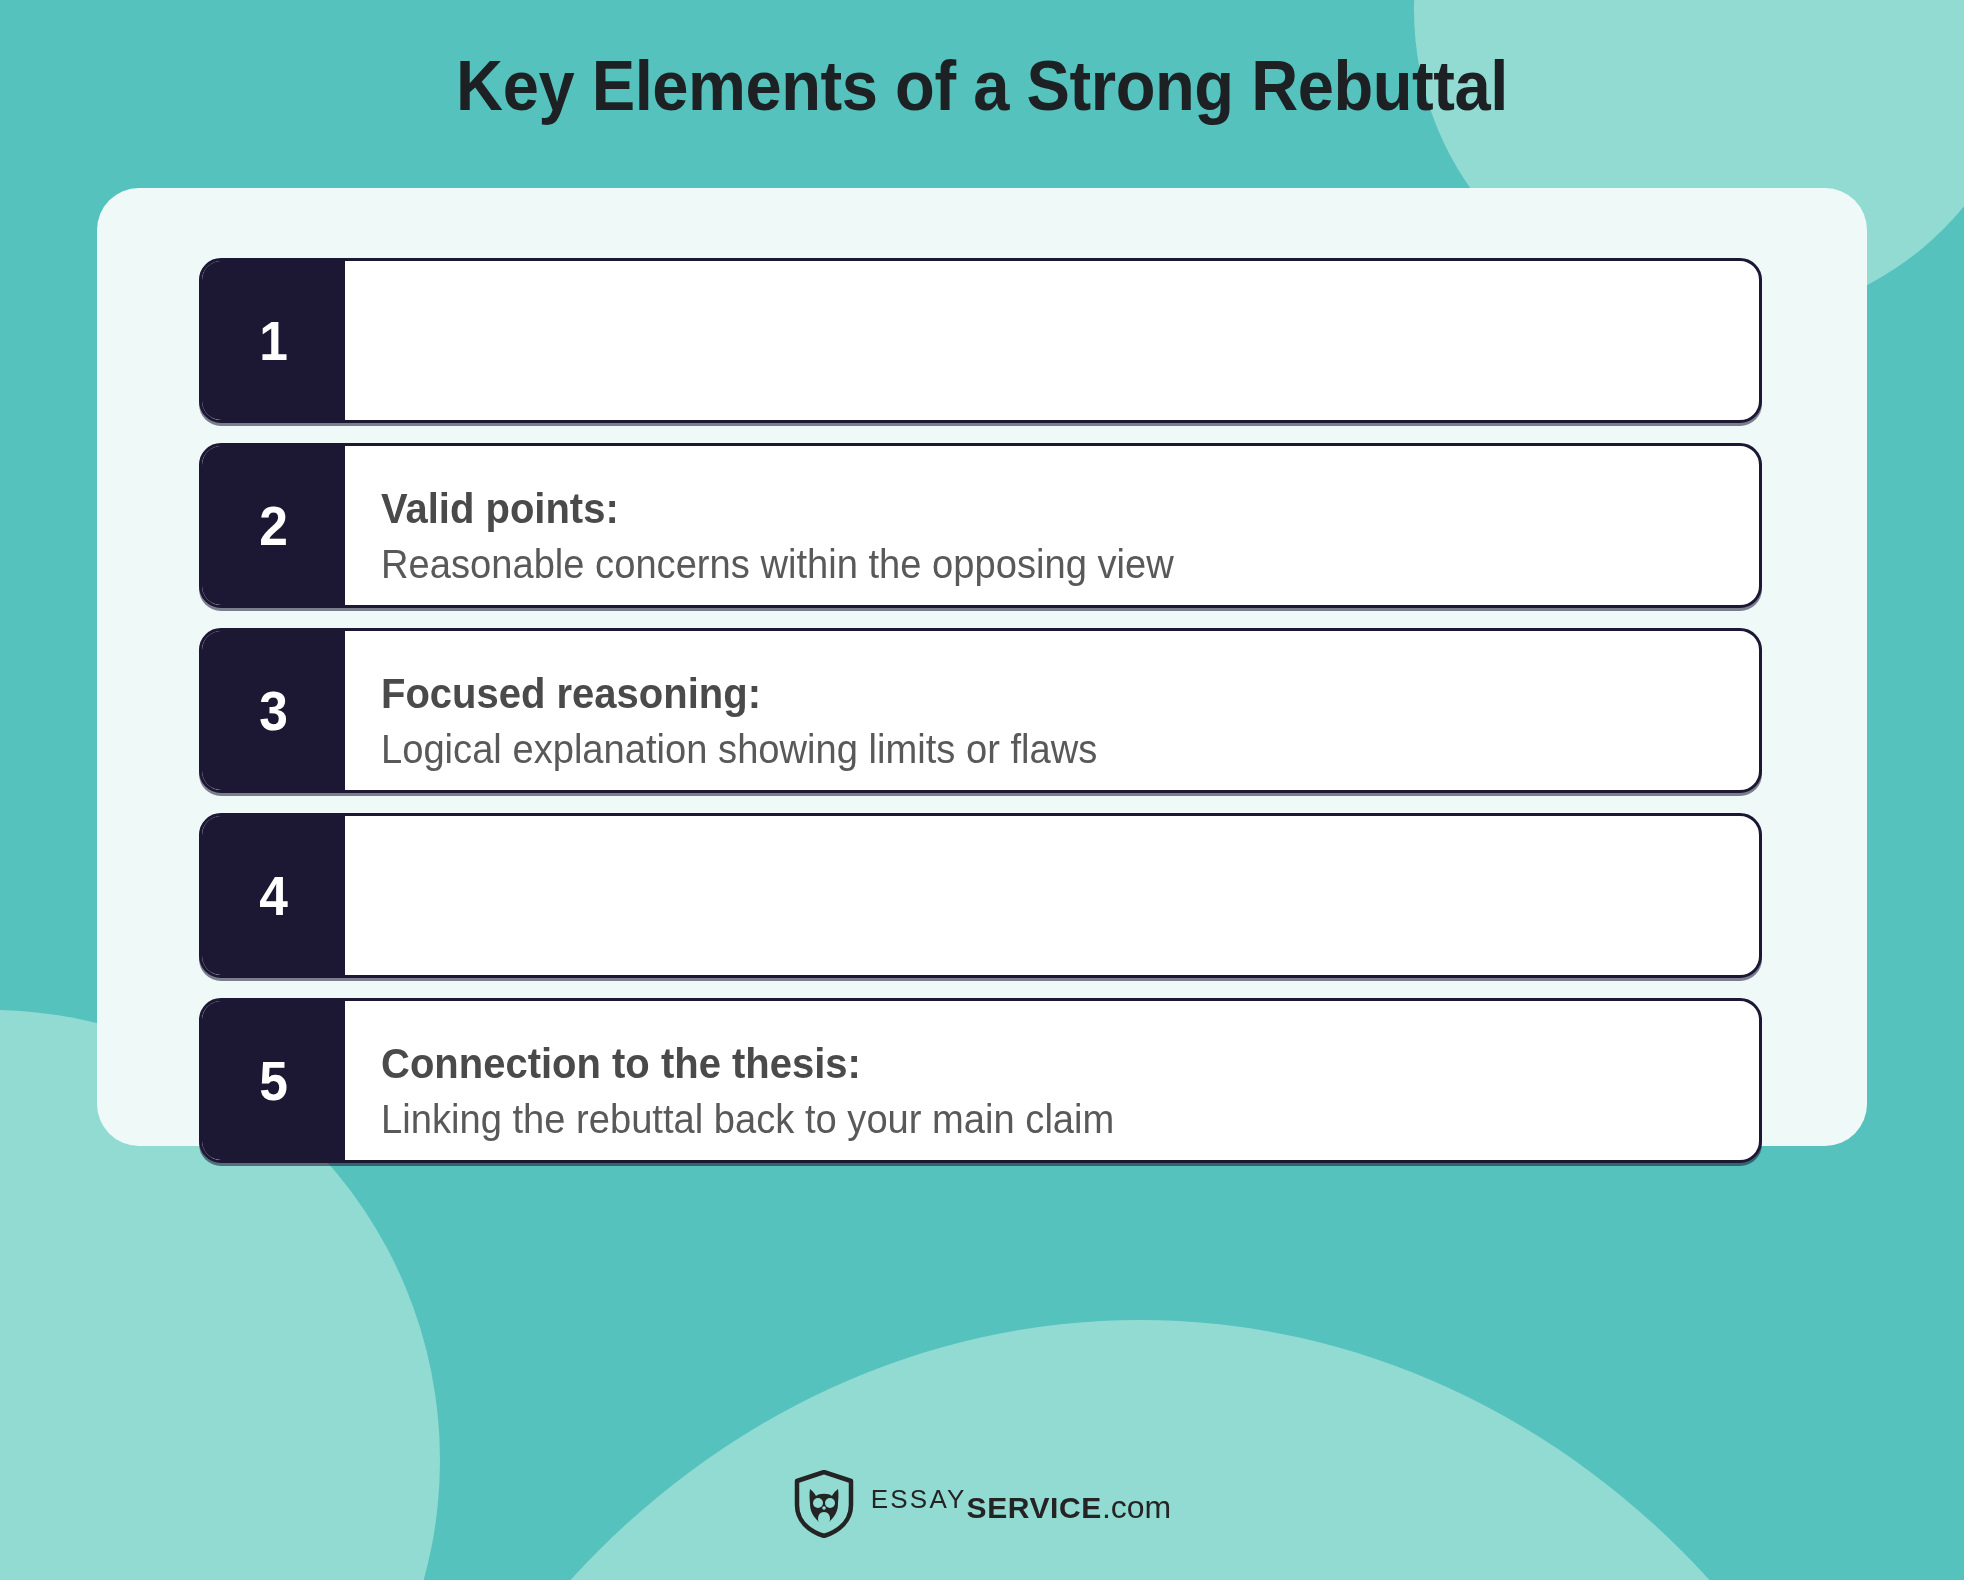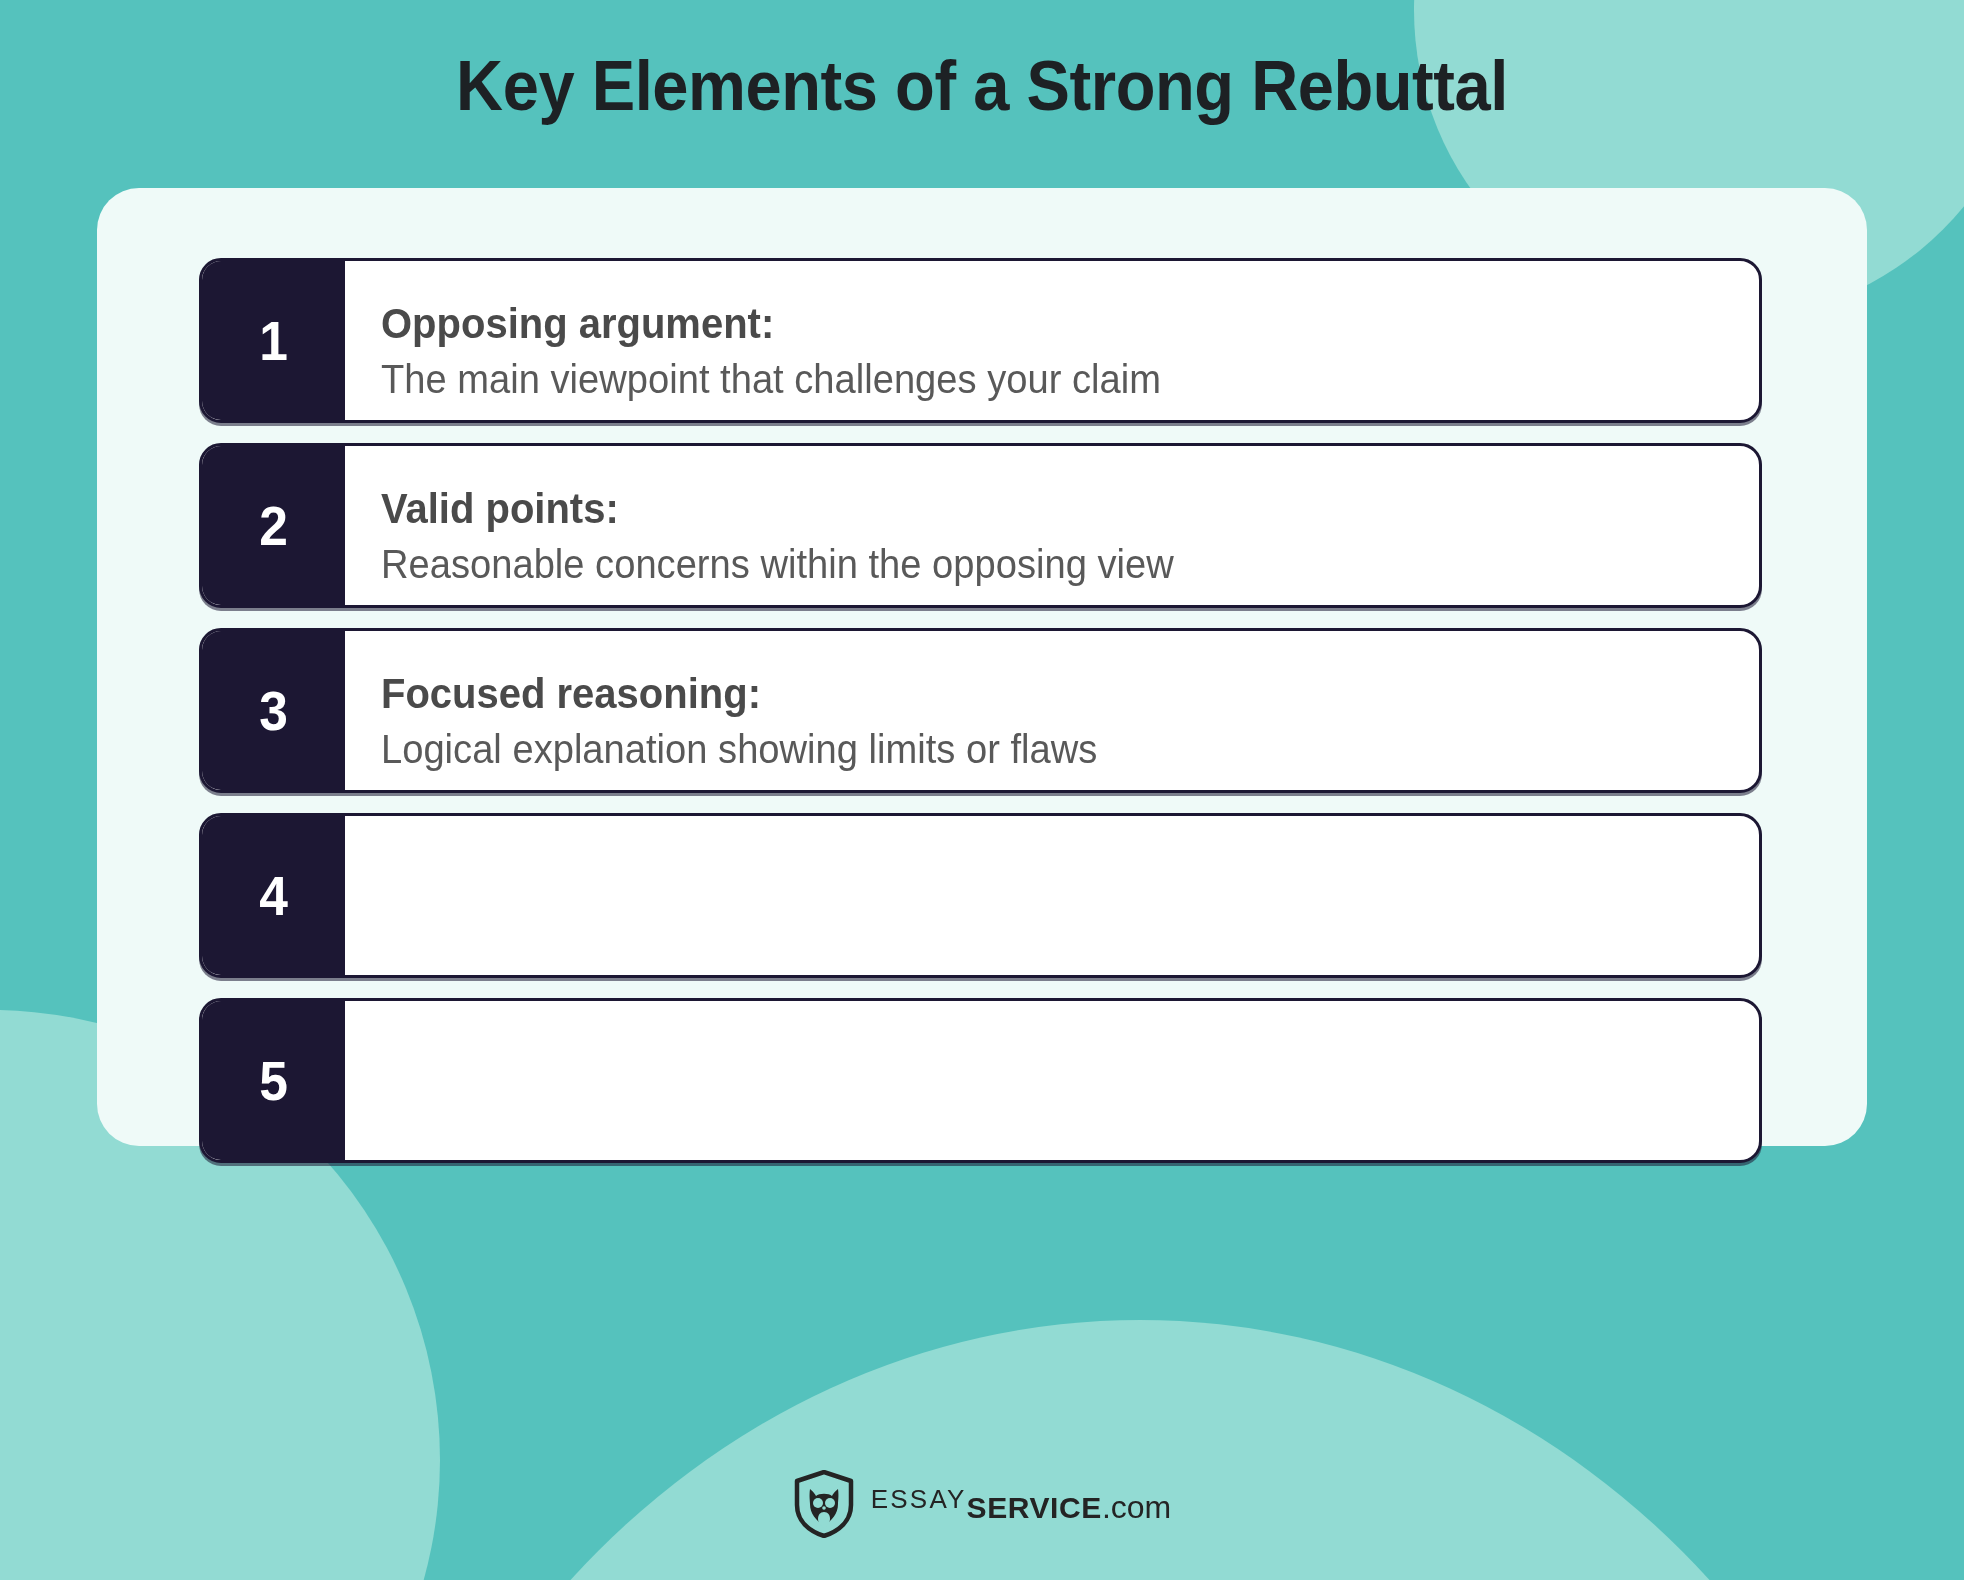"Opposing argument:" div.row-body { html: <div> <div>Opposing argument:</div> <div>The main viewpoint that challenges your claim</div> </div> -> none }
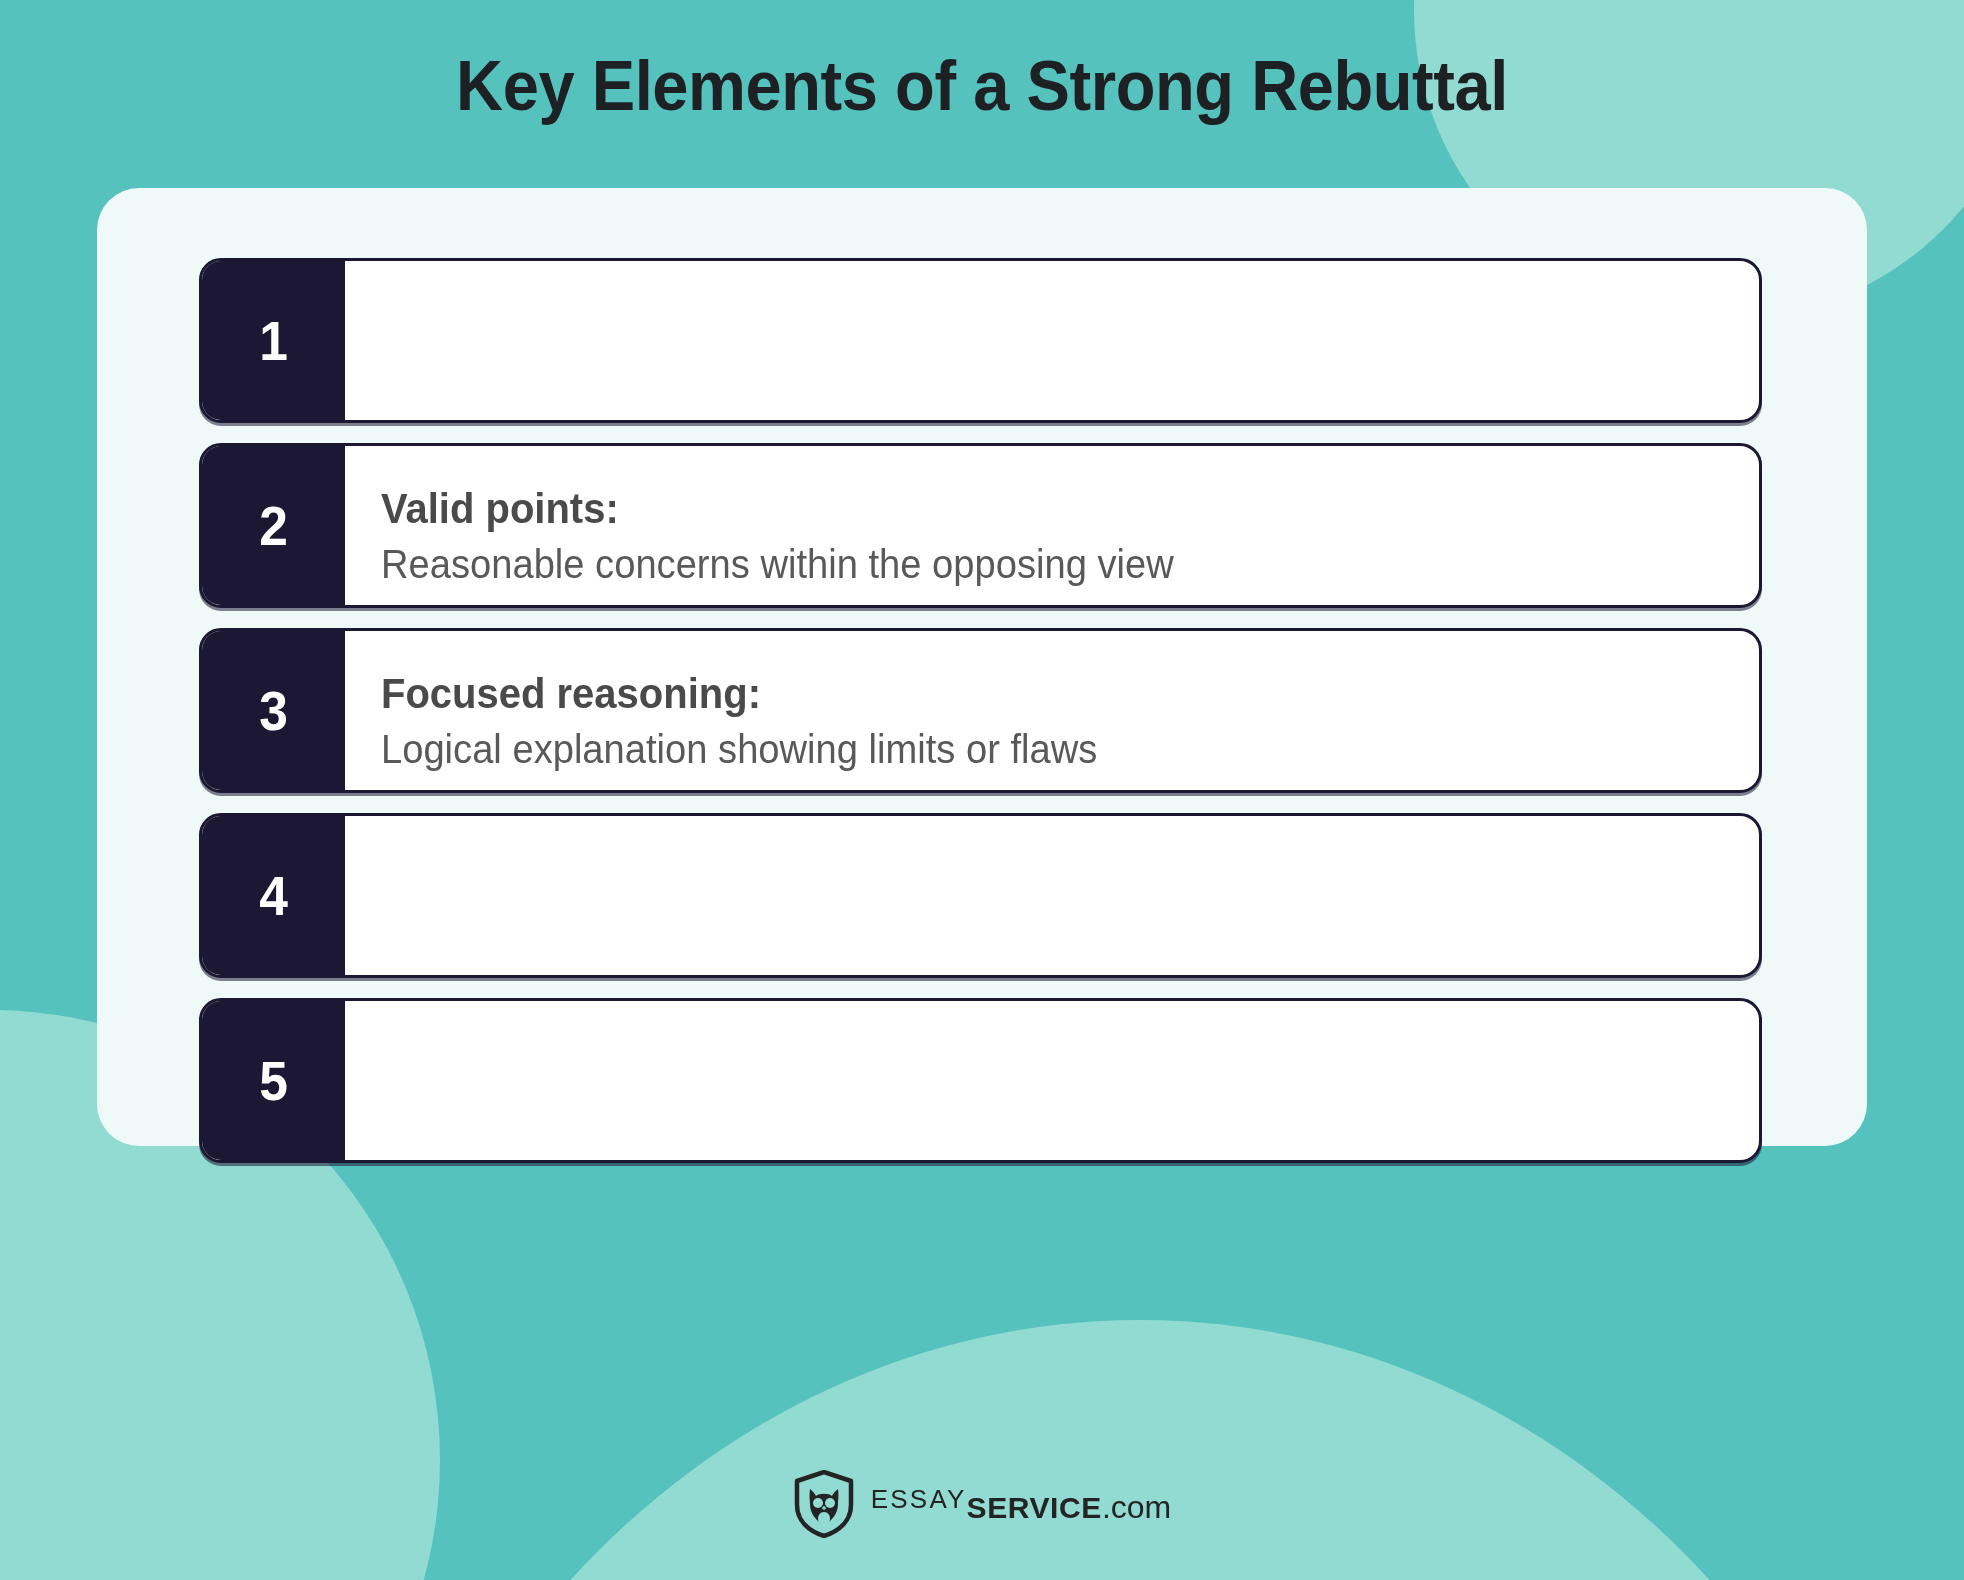"Connection to the thesis:" div.row-body { html: none -> <div> <div>Connection to the thesis:</div> <div>Linking the rebuttal back to your main claim</div> </div> }
